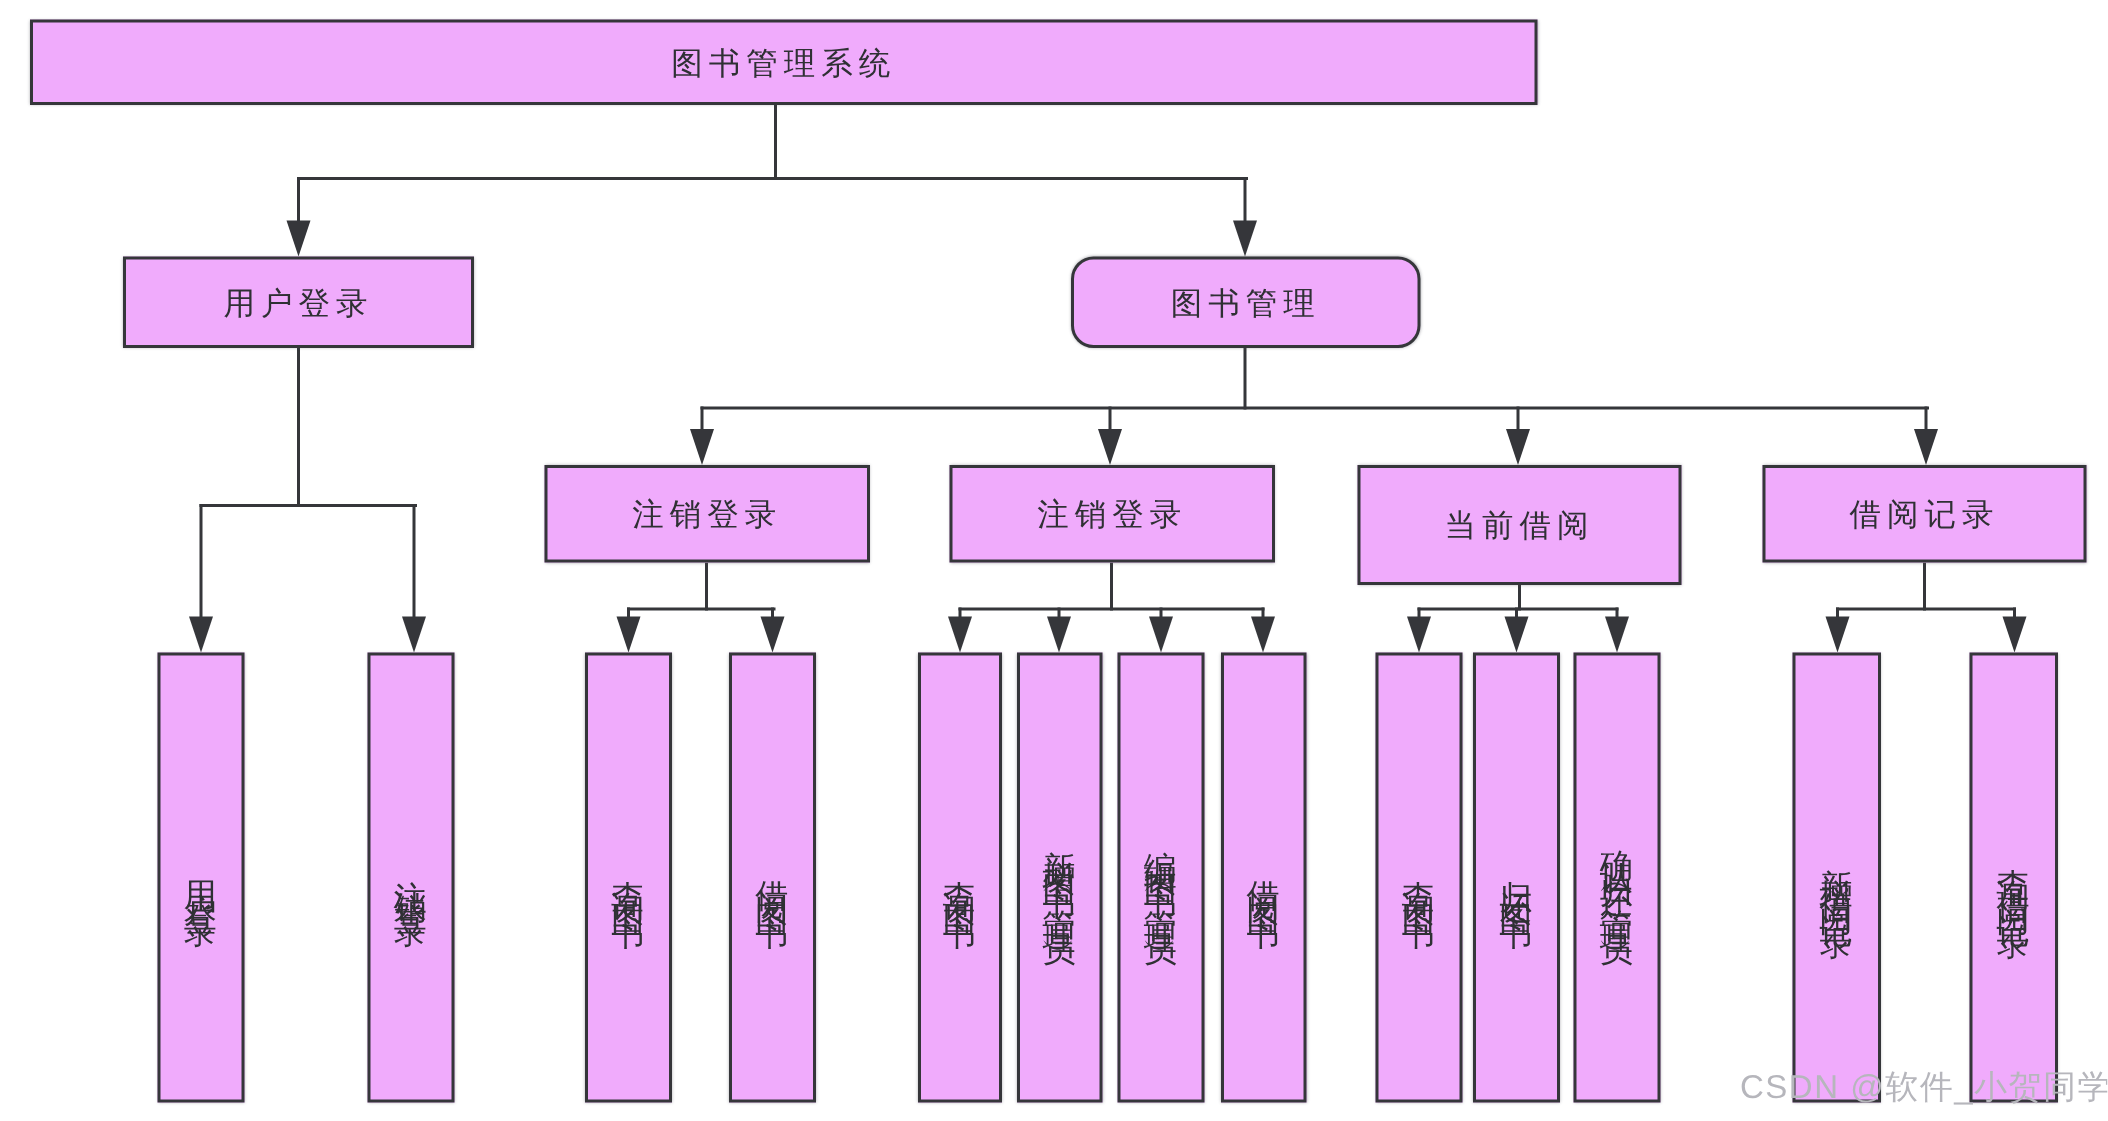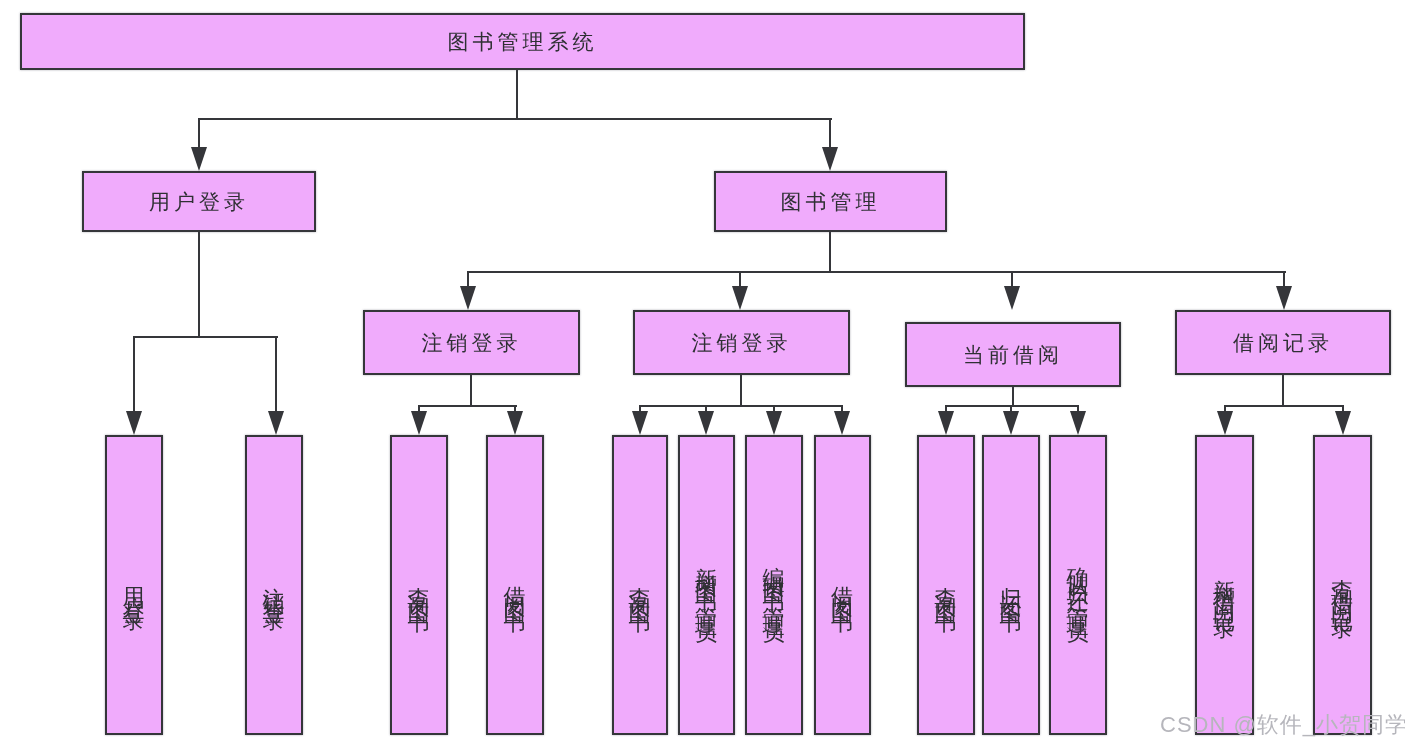"图书管理" div.box { border-radius: none -> 15px }
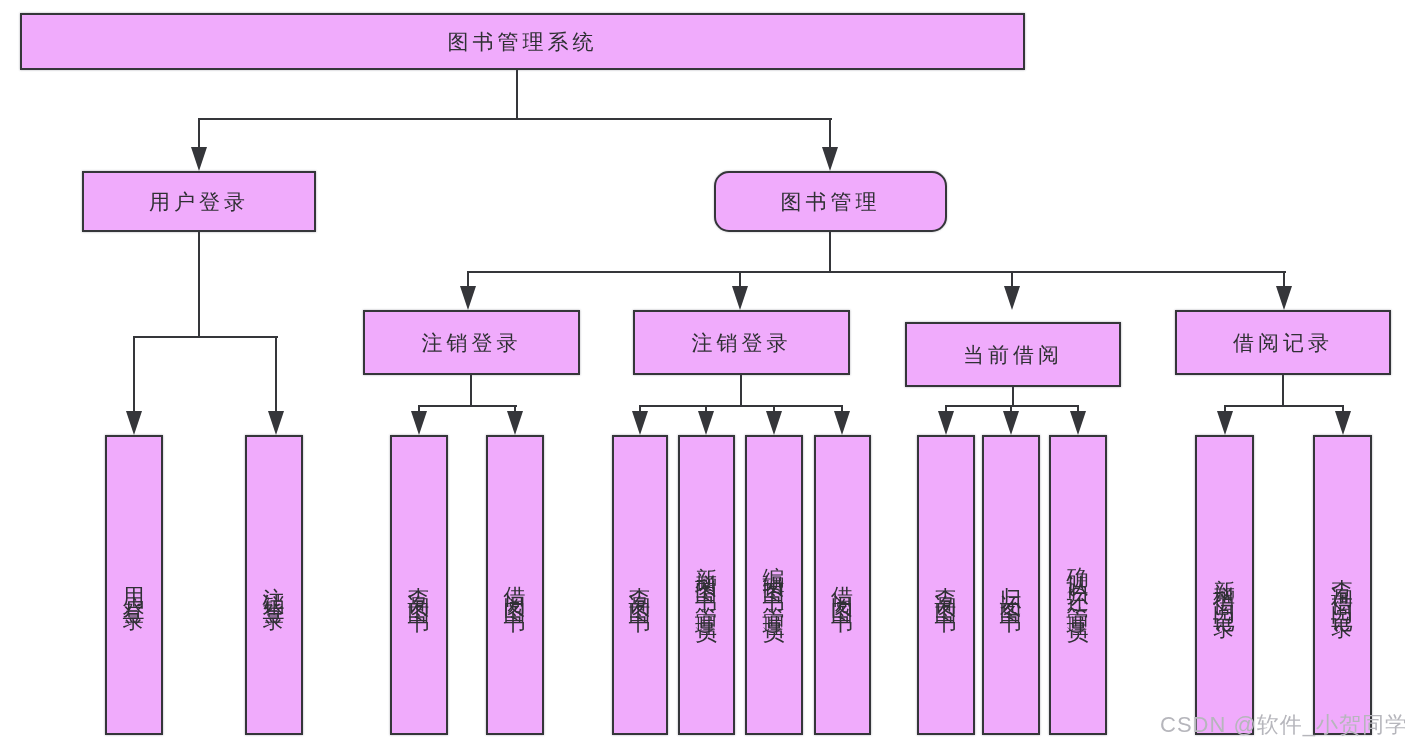"当前借阅" div.box { height: 65px -> 80px; margin-top: 12px -> none }
